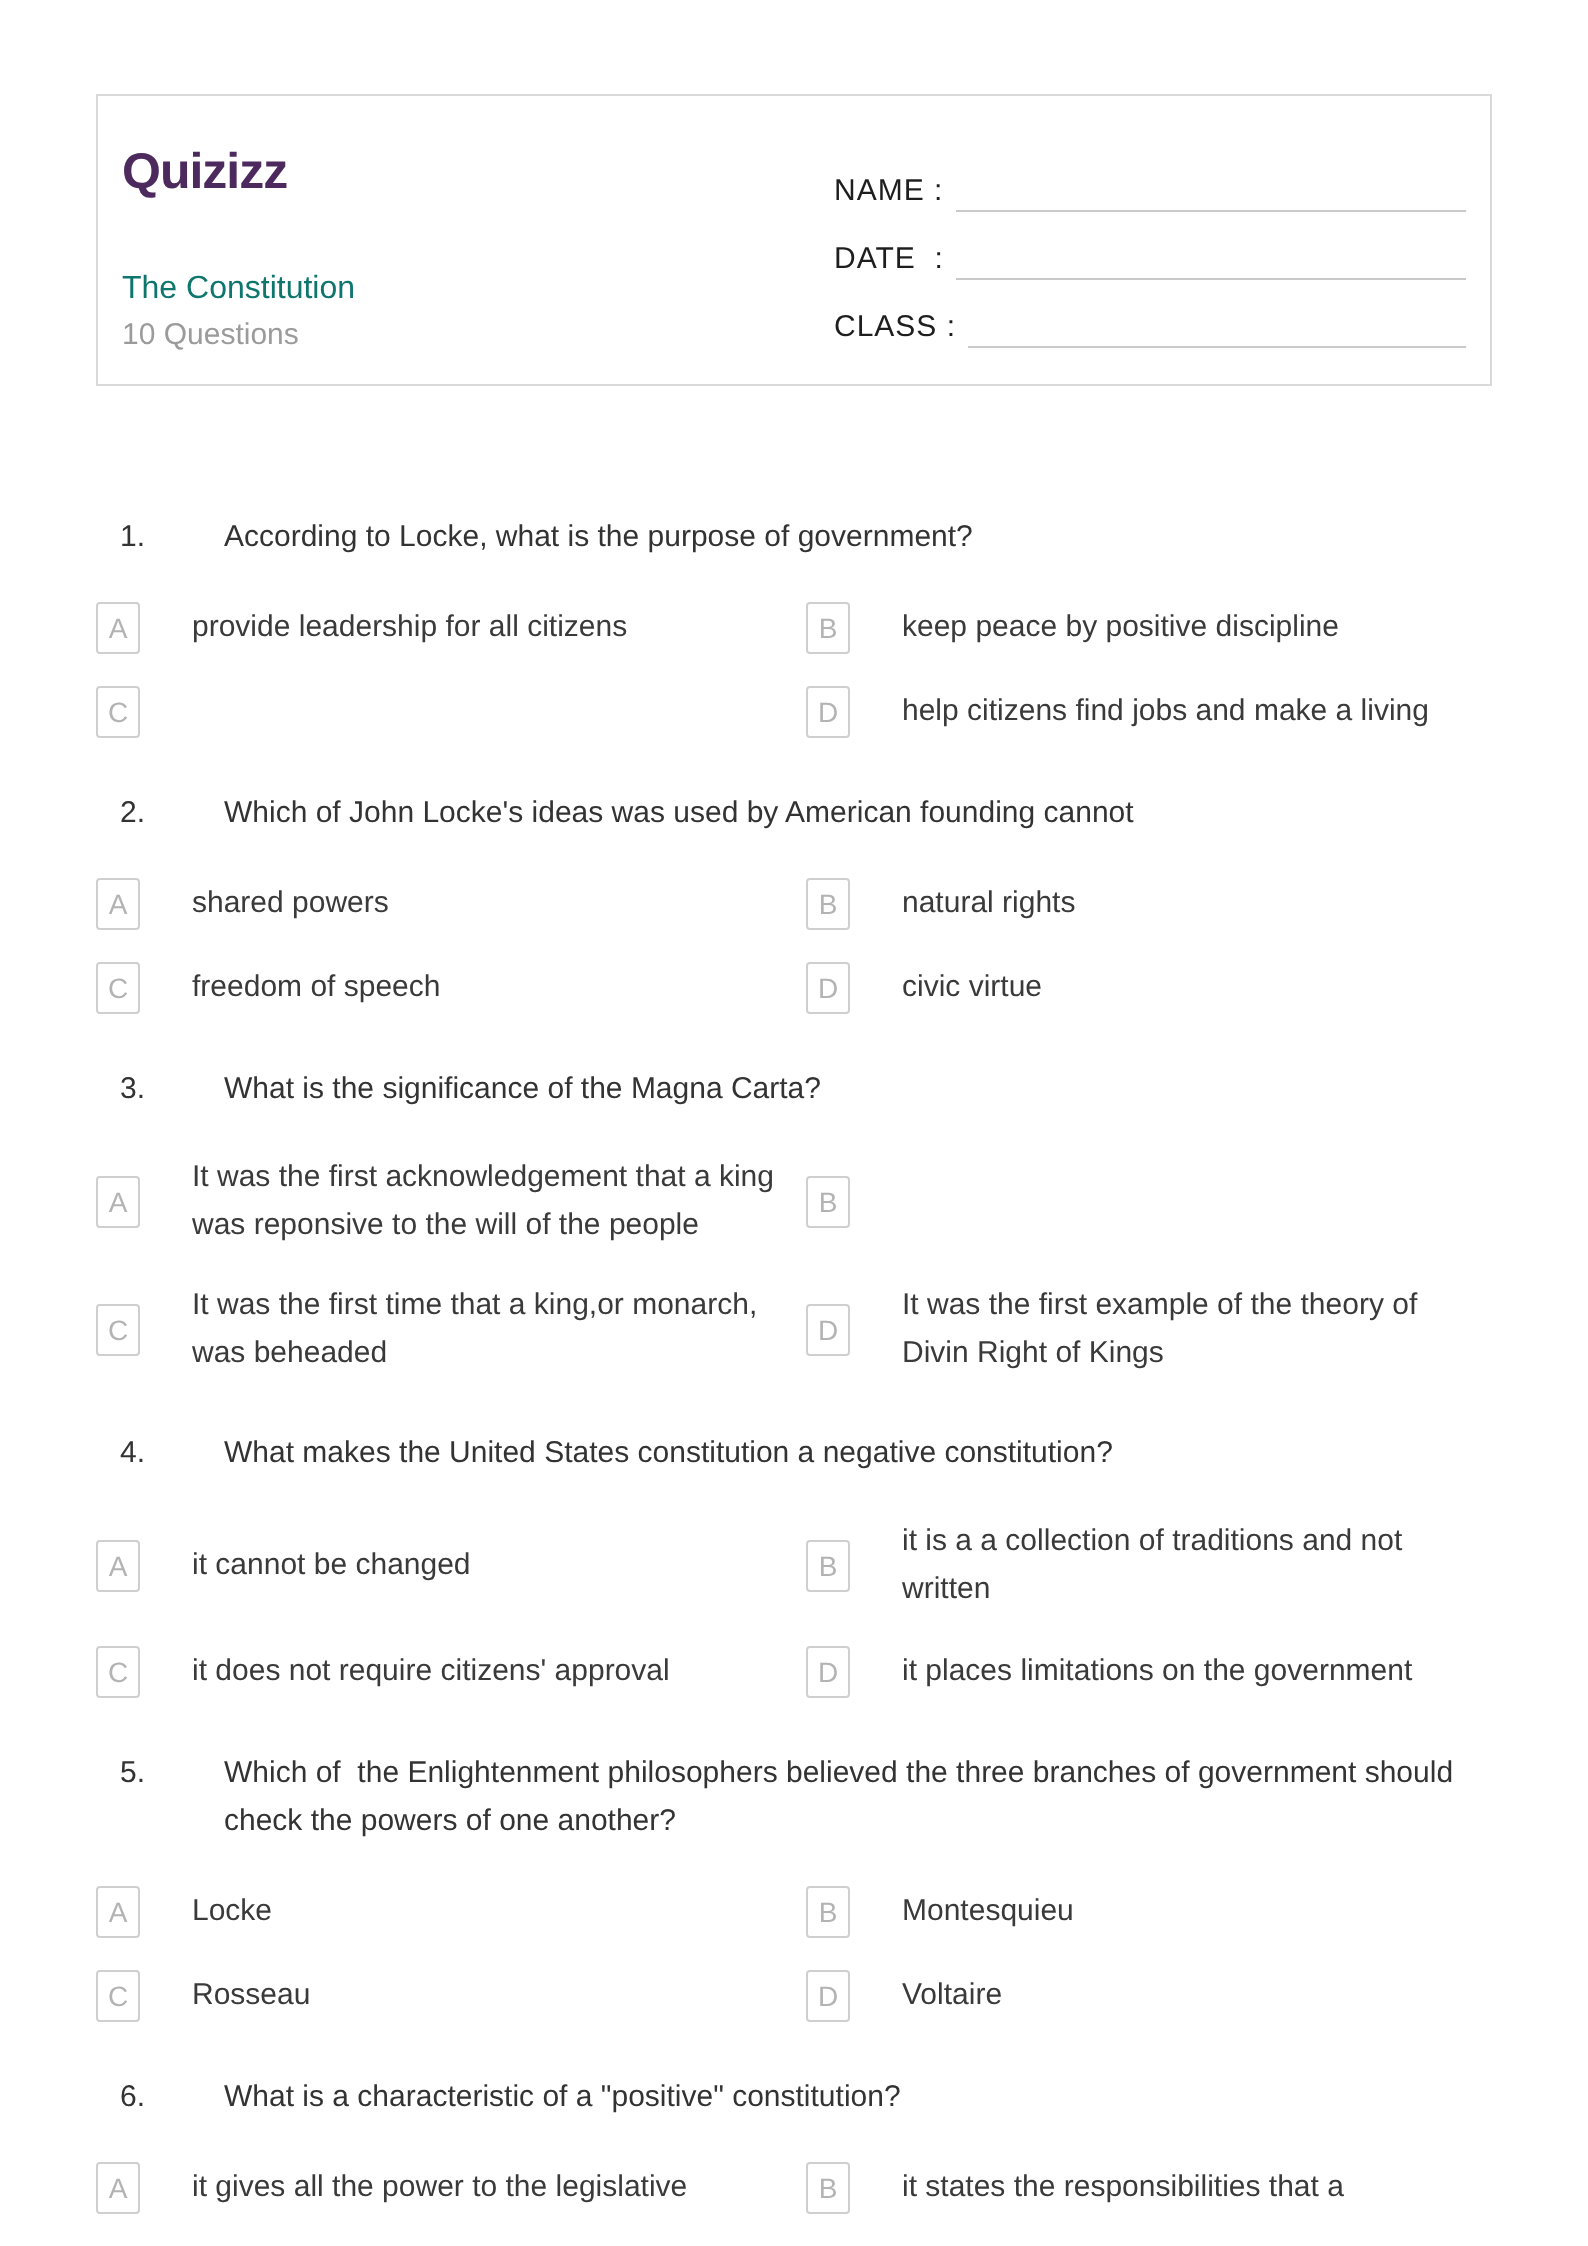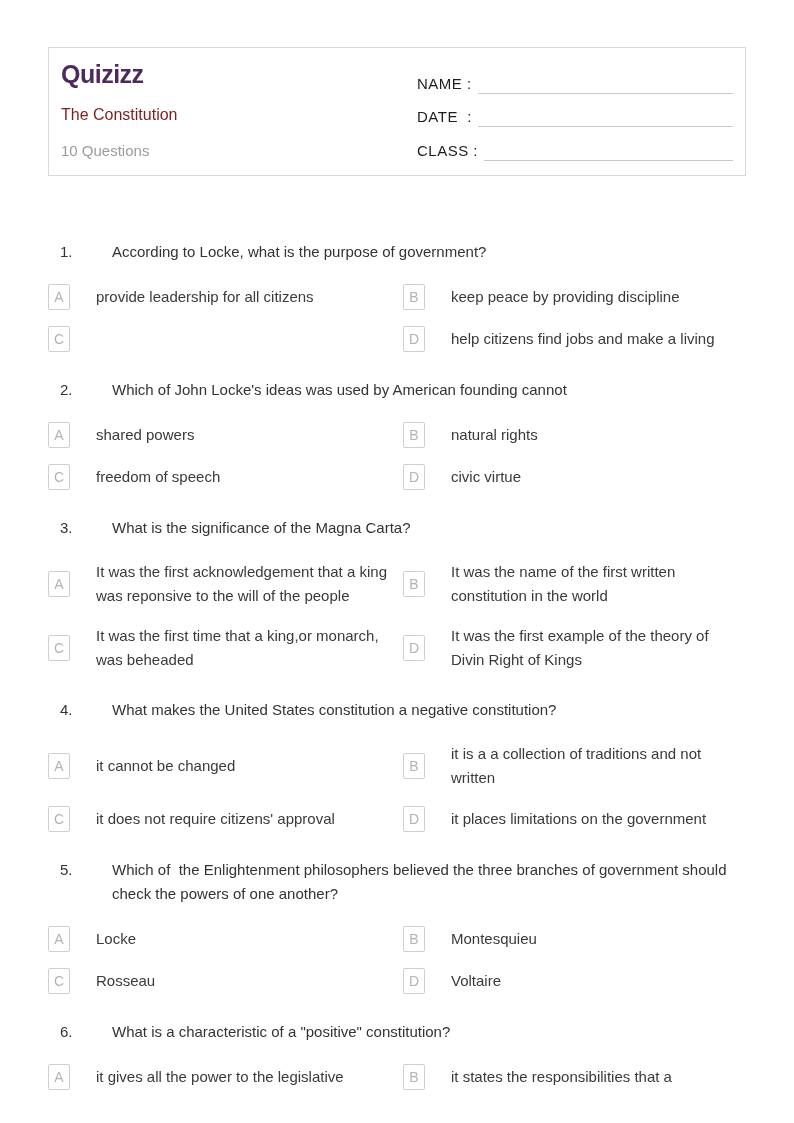"Quizizz" .header-box { height: 129px -> 146px; padding: 12px 12px 14px 12px -> 24px 12px 14px 12px }
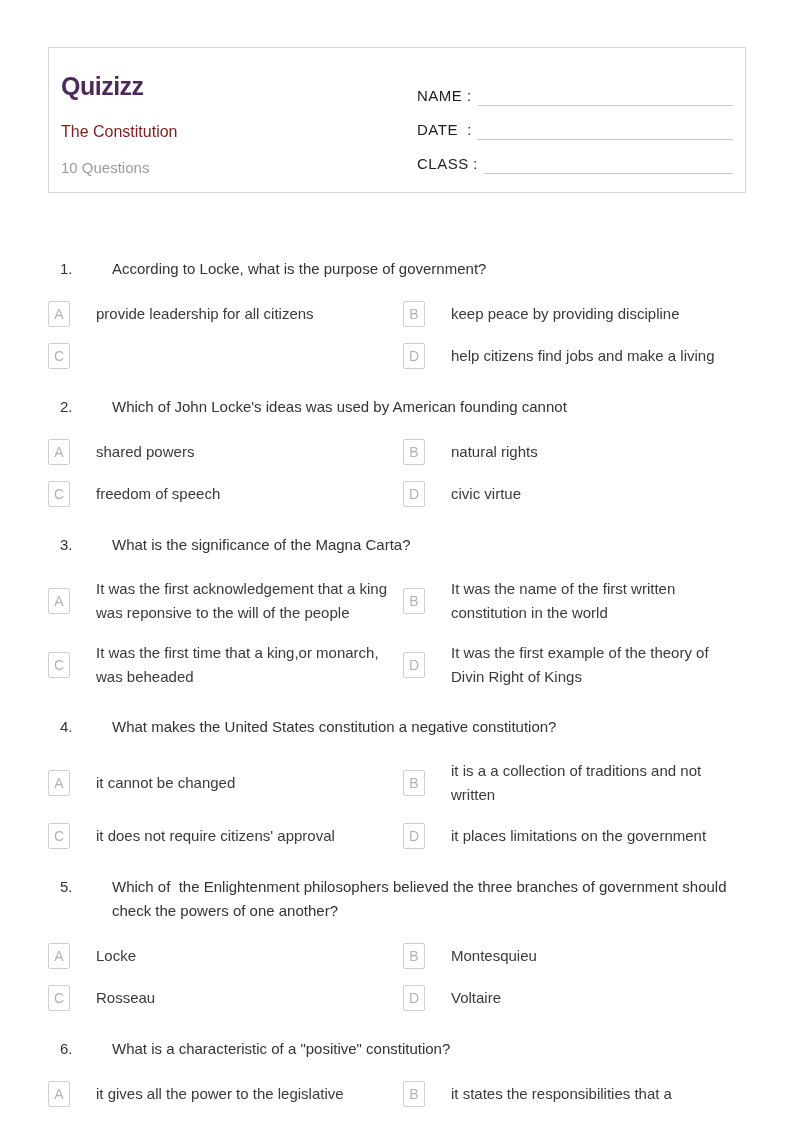"The Constitution" .quiz-title { color: #7f1d1d -> #0f766e }
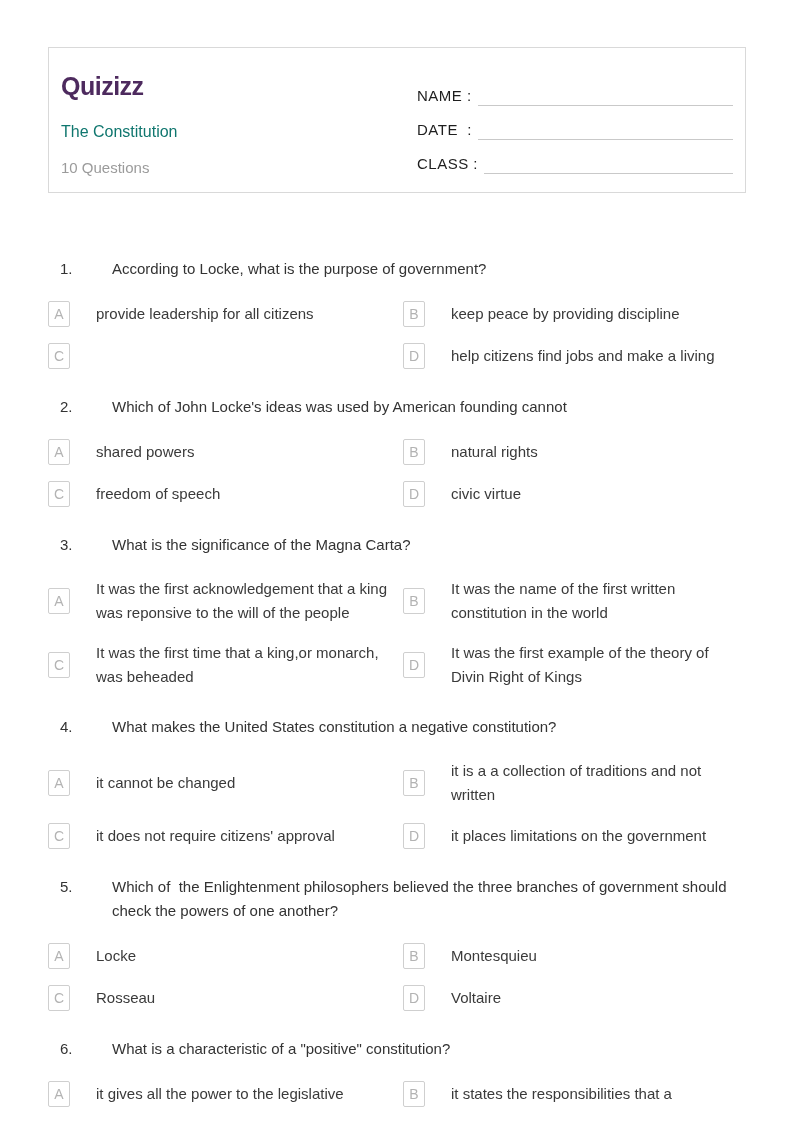"10 Questions" .quiz-subtitle { margin-top: 16px -> 3px }
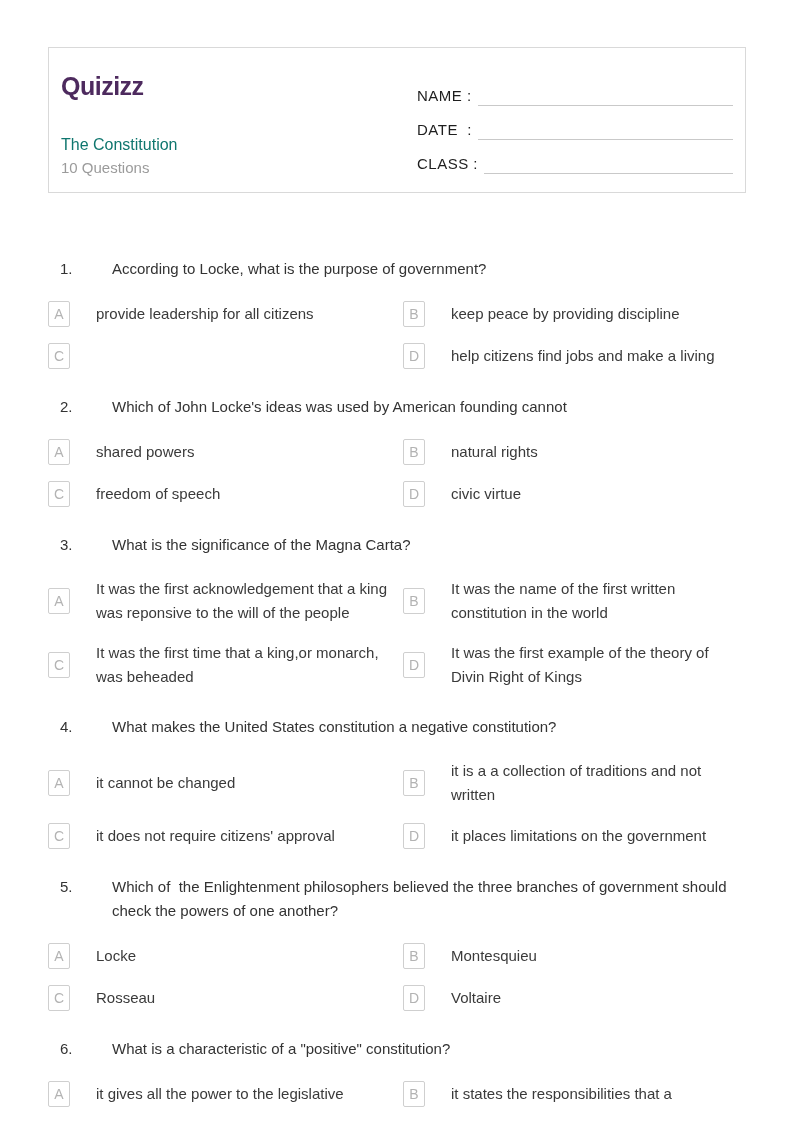"keep peace by providing discipline" span.opt-text { text: providing -> positive }
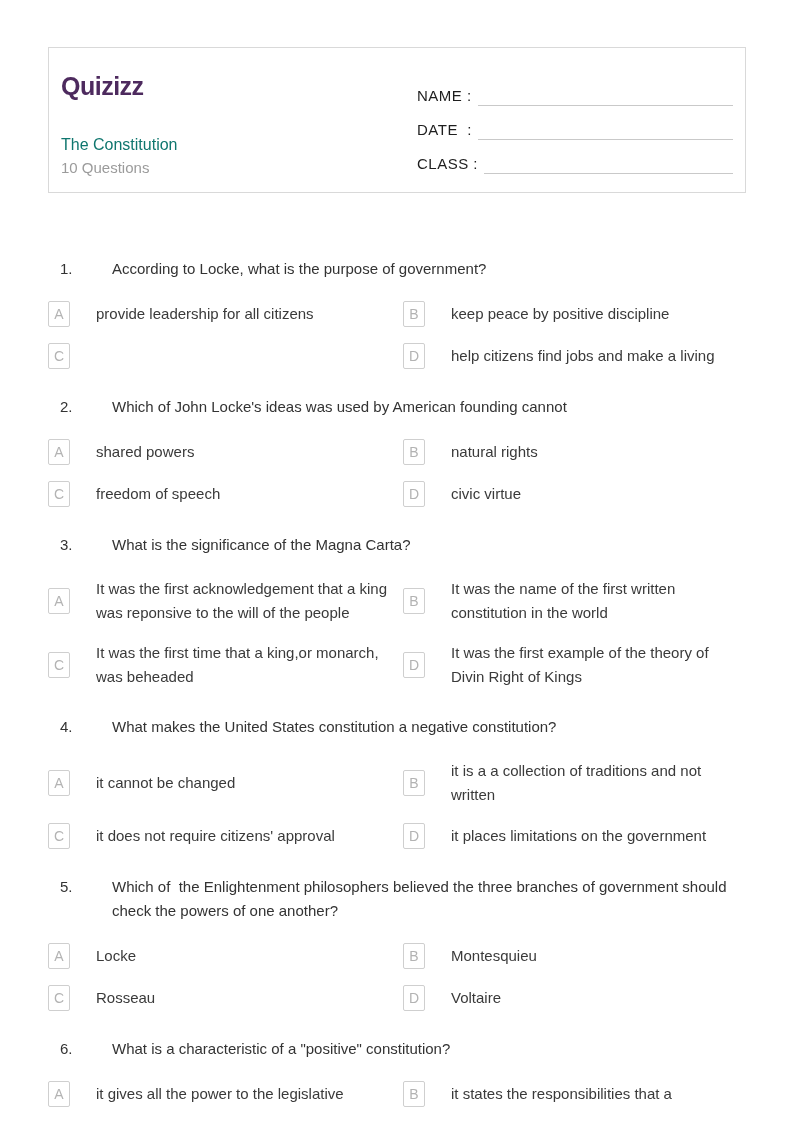"It was the name of" span.opt-text { html: <span>It was the name of the first written constitution in the world</span> -> none }
